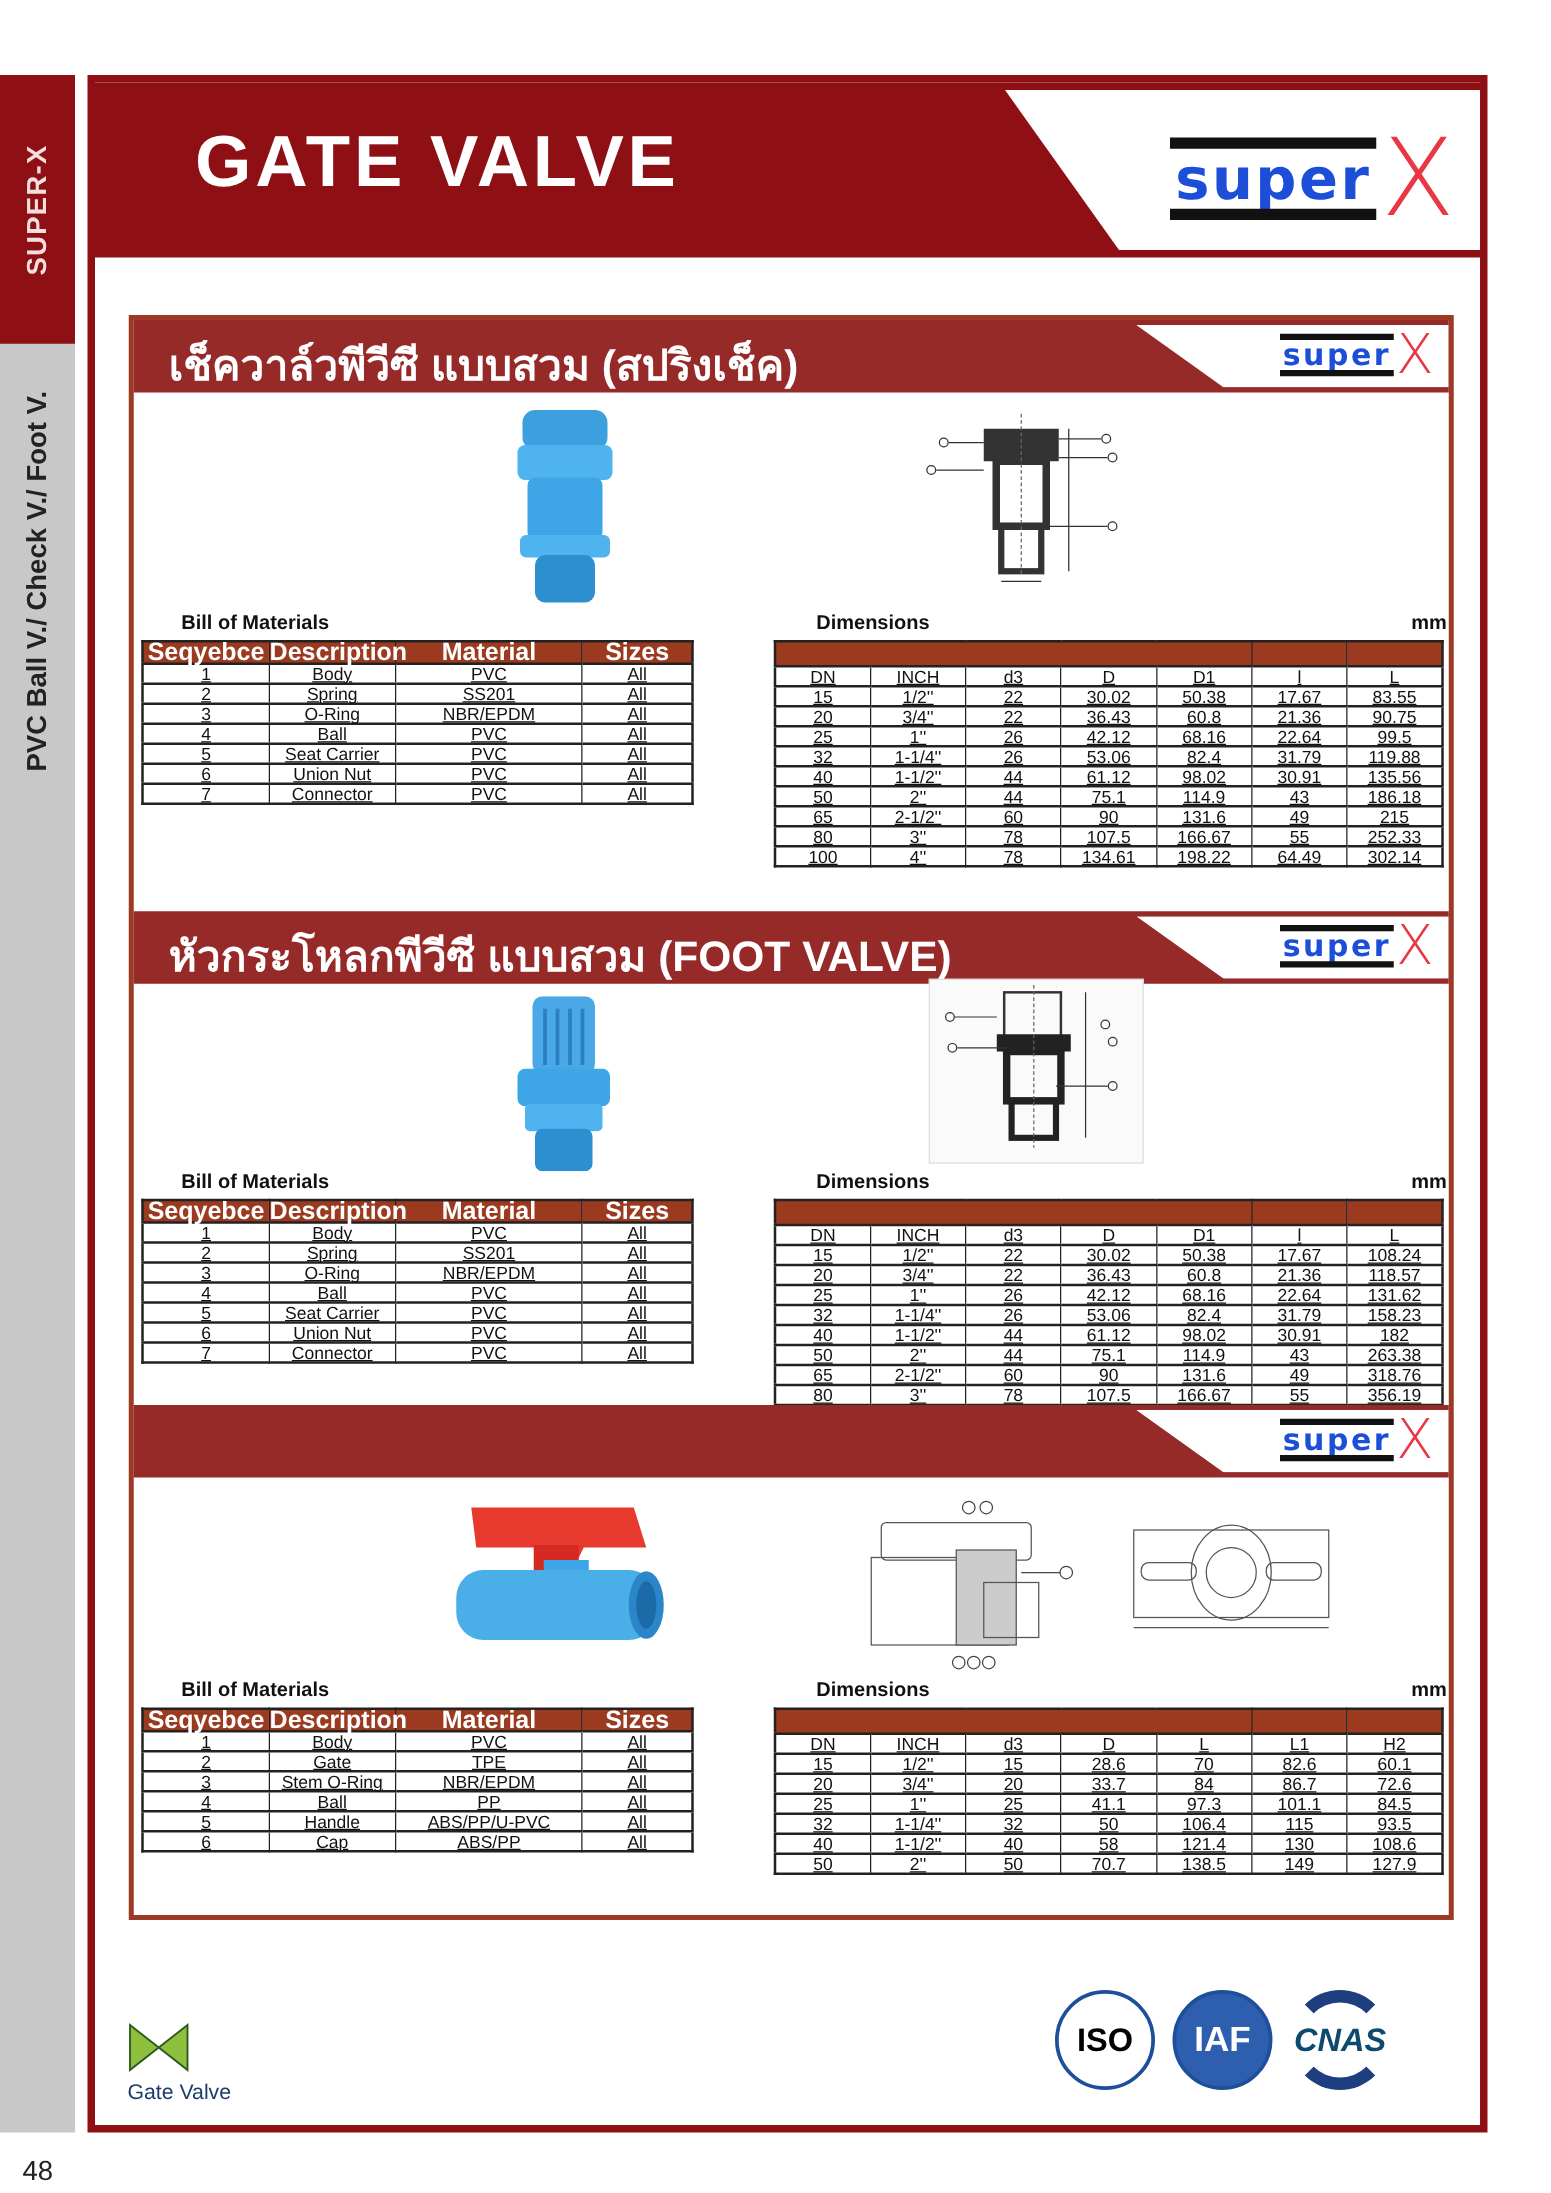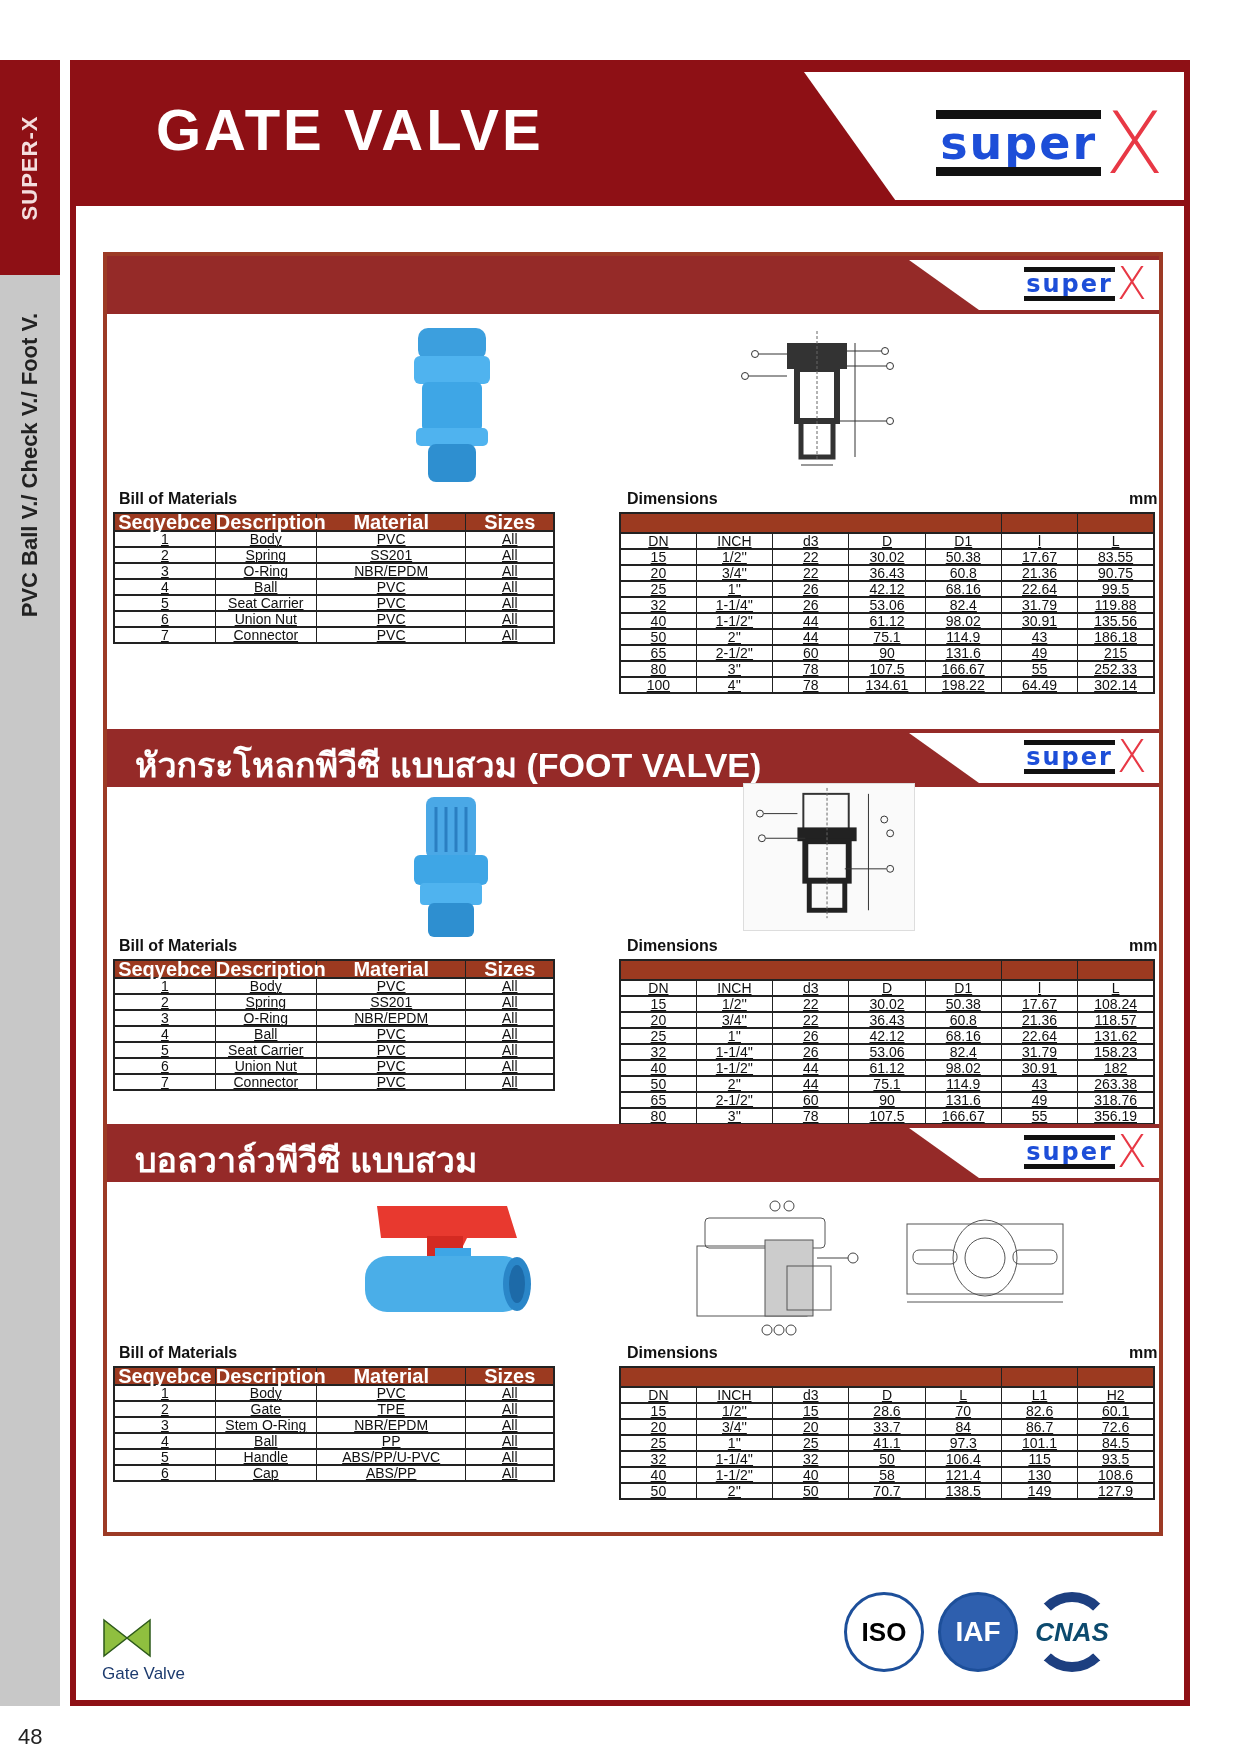"เช็ควาล์วพีวีซี แบบสวม (สปริงเช็ค)" div.sec-title { html: none -> <div>เช็ควาล์วพีวีซี แบบสวม (สปริงเช็ค)</div> }
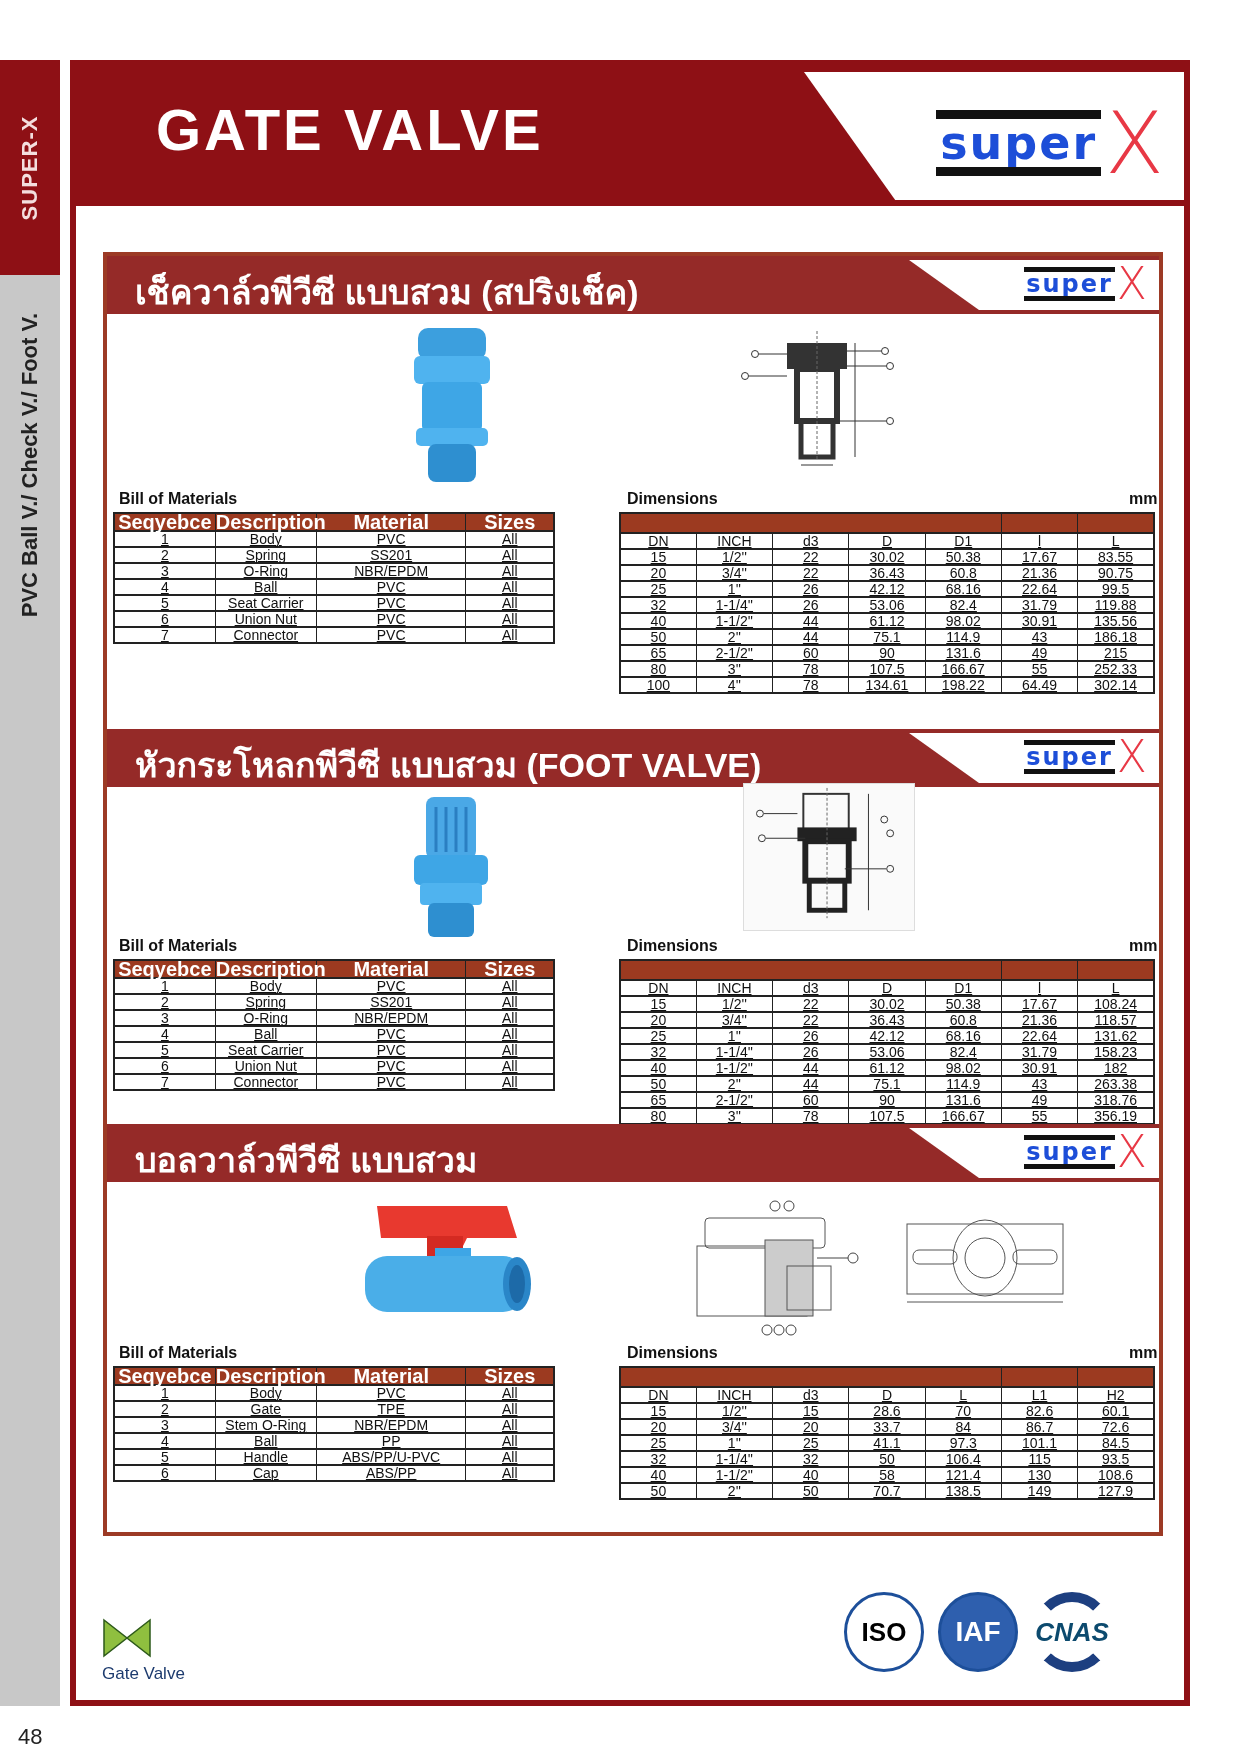"Bill of Materials" .tbl-label { margin-left: none -> 26px }
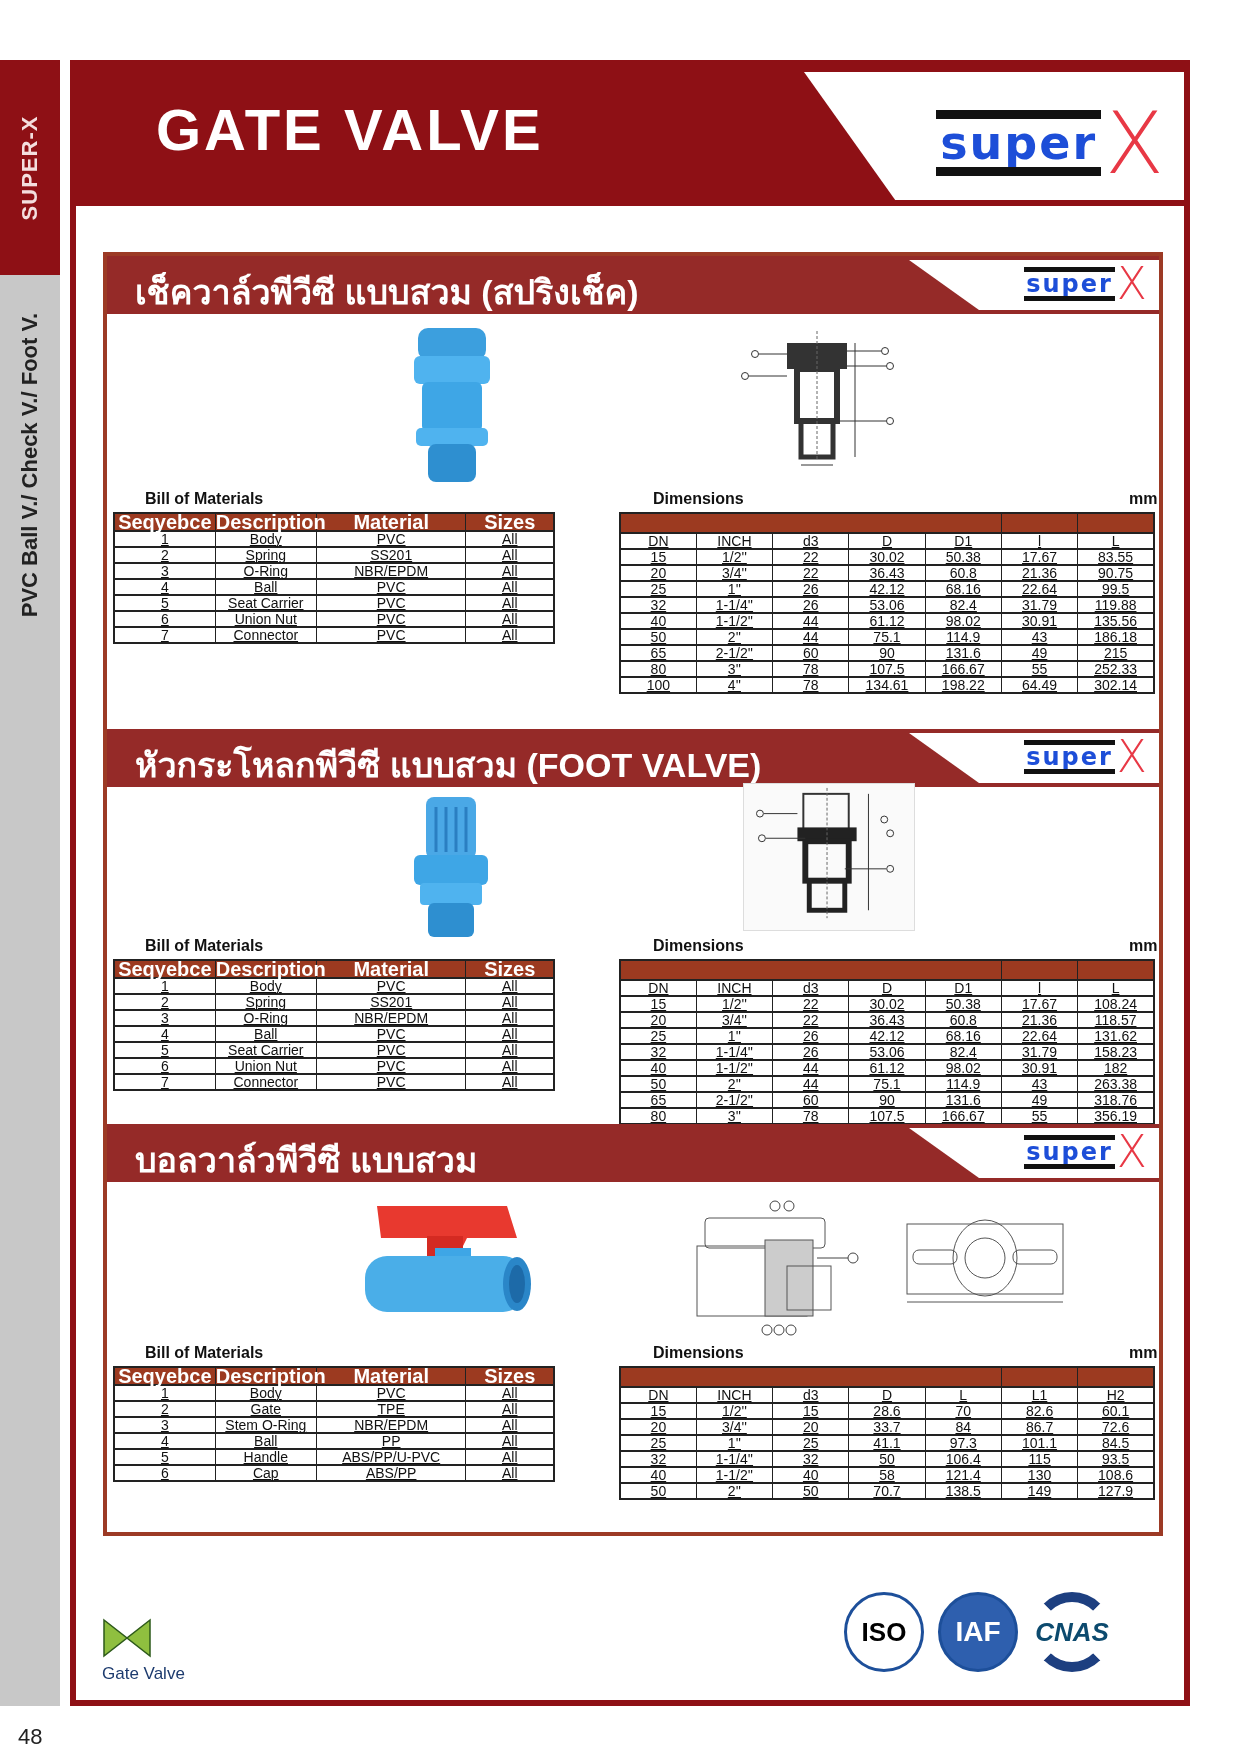"บอลวาล์วพีวีซี แบบสวม" div.sec-title { html: <div>บอลวาล์วพีวีซี แบบสวม</div> -> none }
